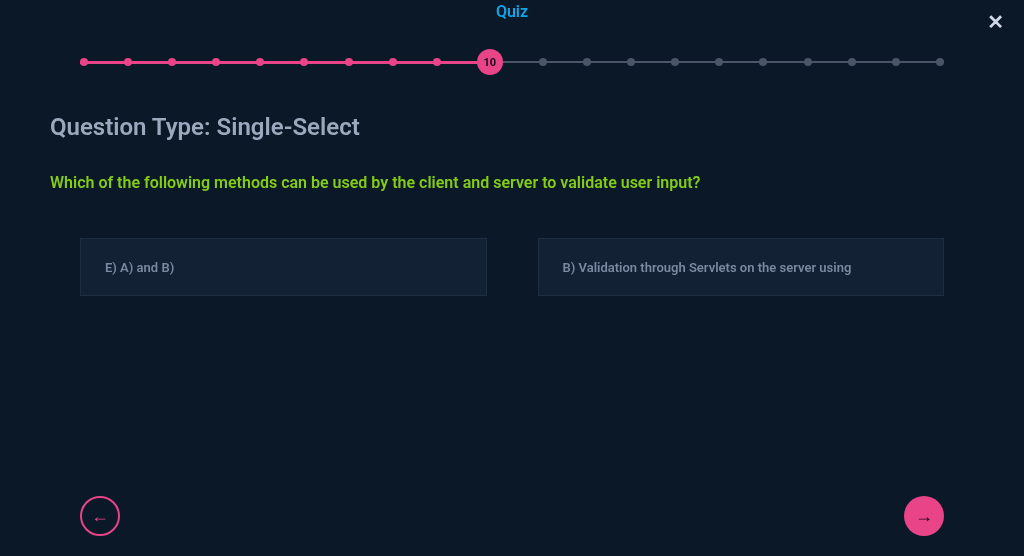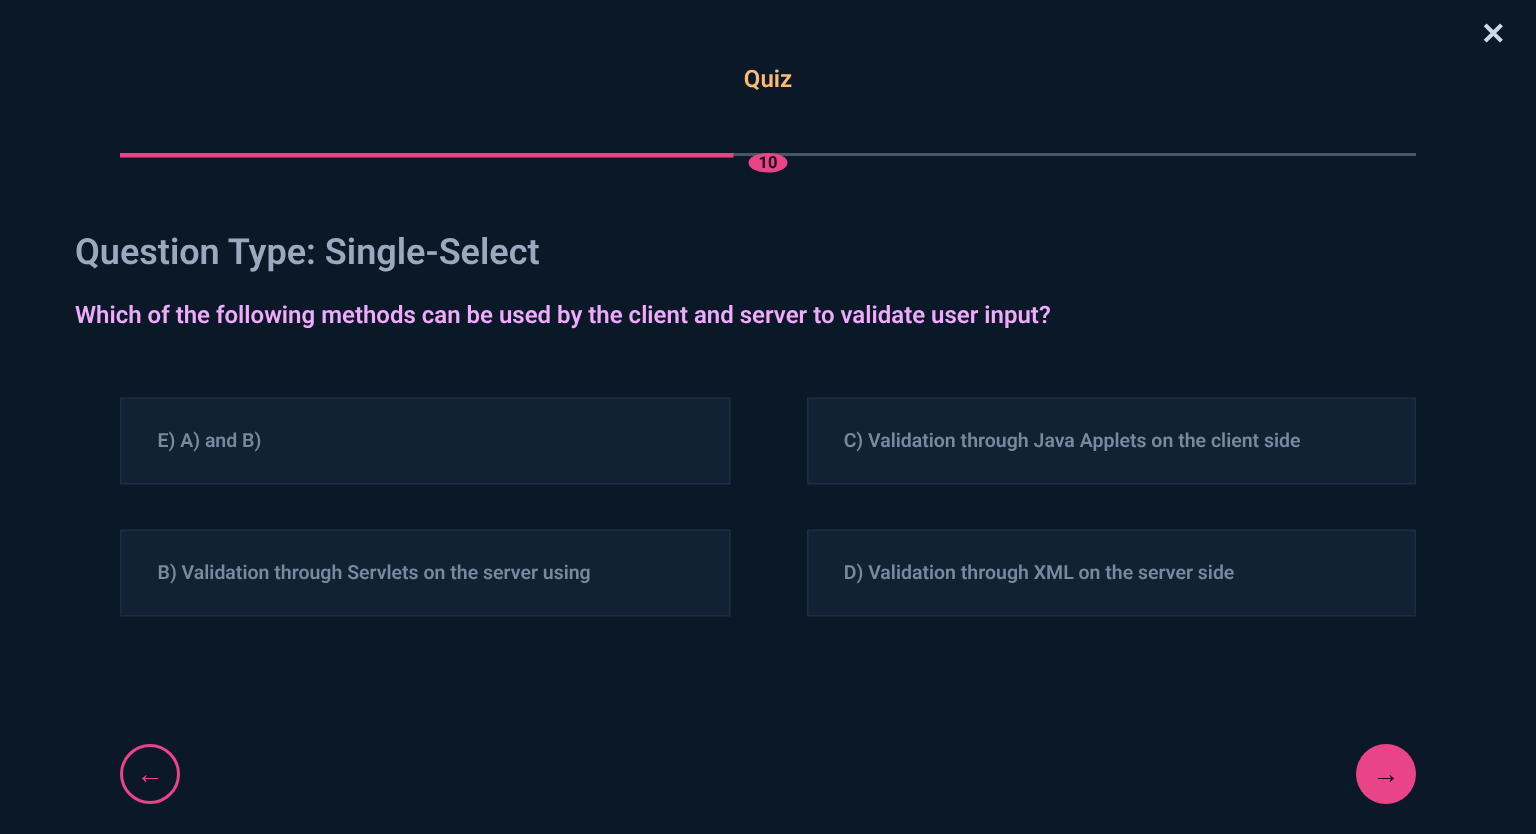"Quiz" .header { color: #fdba74 -> #0ea5e9; margin-top: 41px -> none }
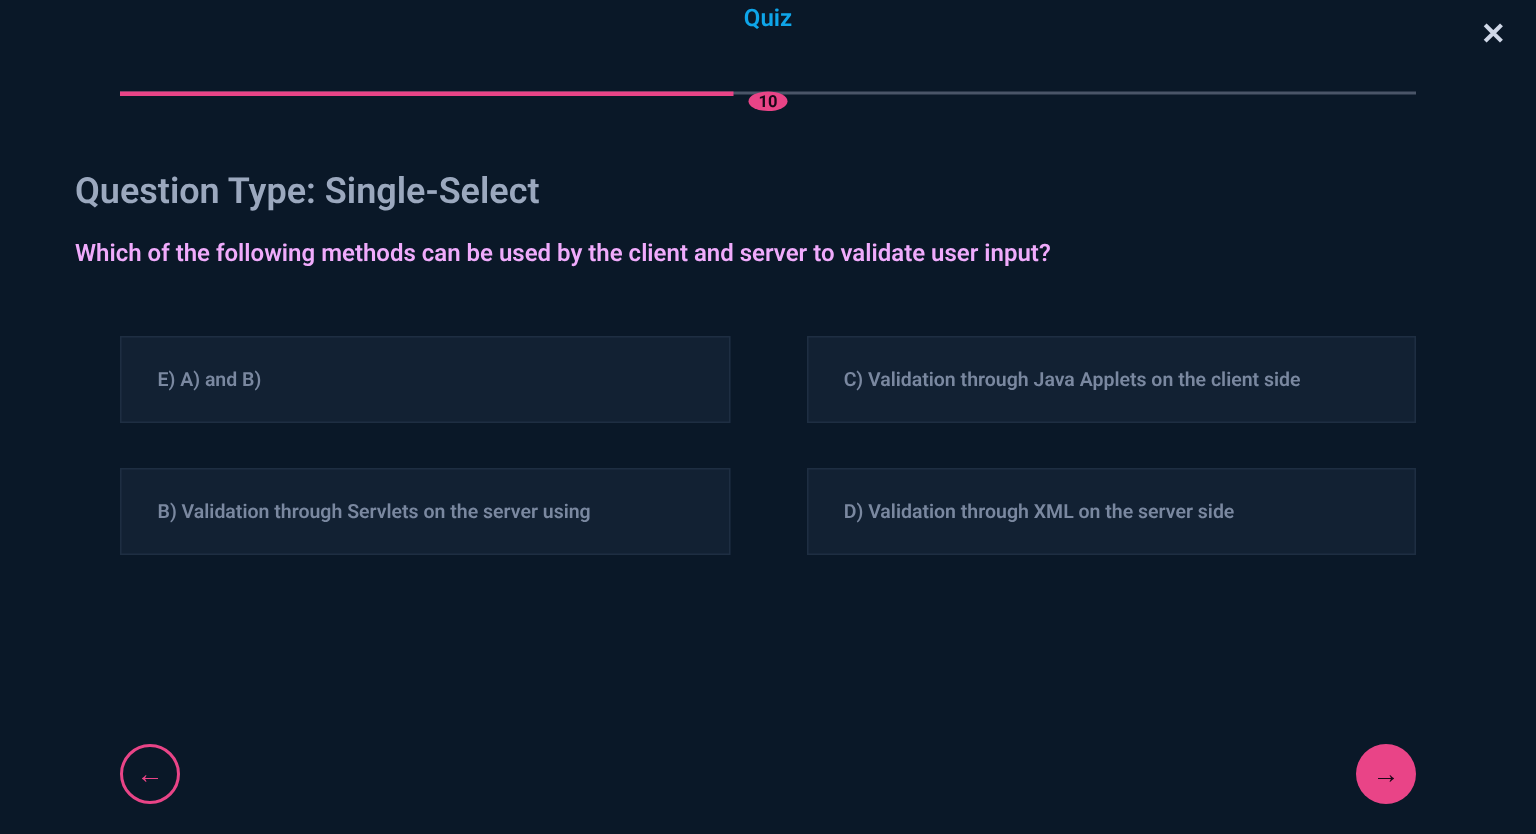"10" .progress-track { flex-direction: column -> none }
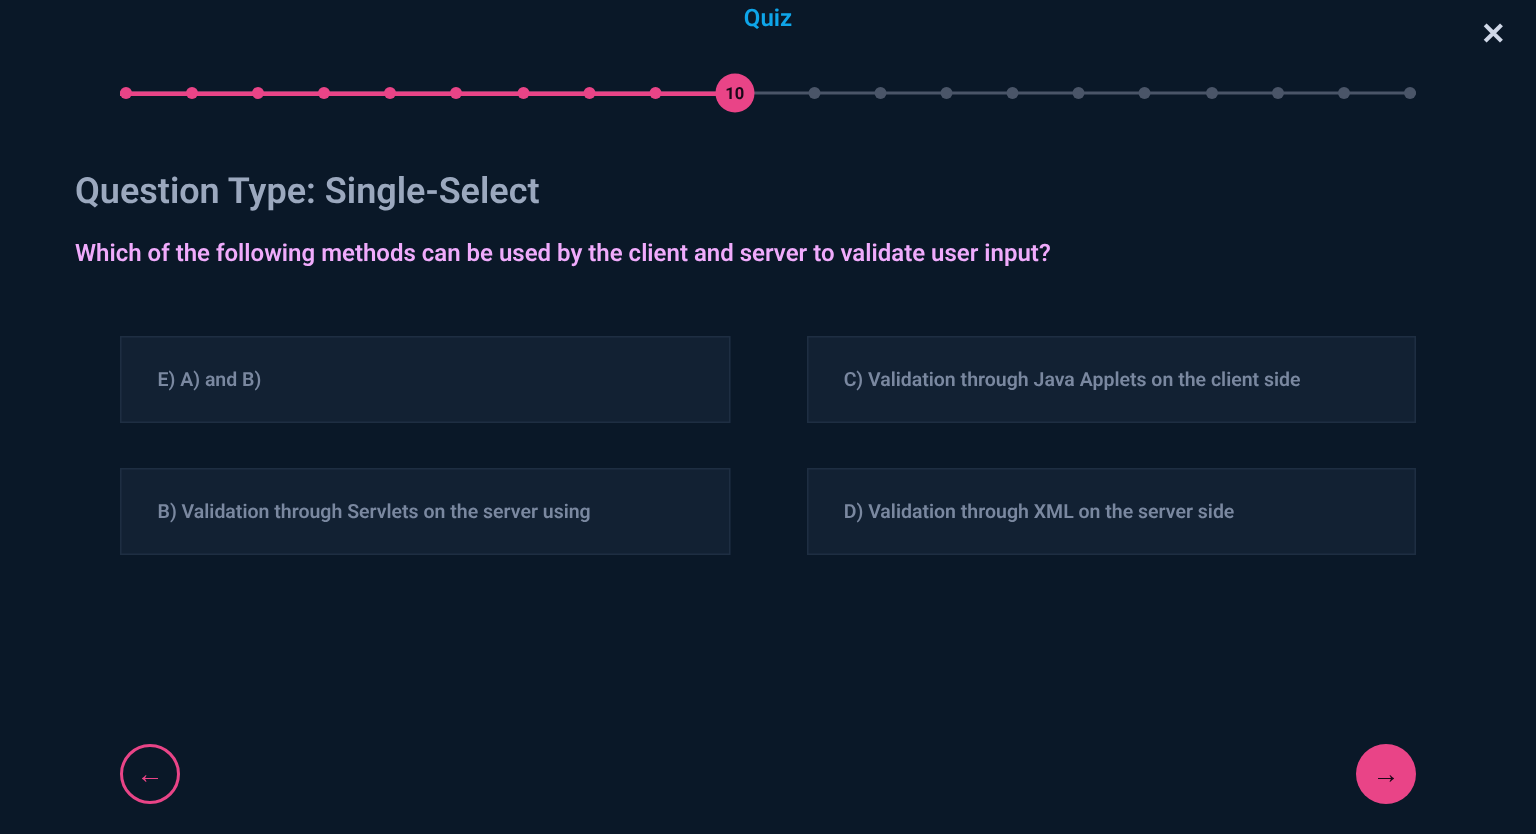"Question Type: Single-Select" .question-type { margin-bottom: 18px -> 32px }
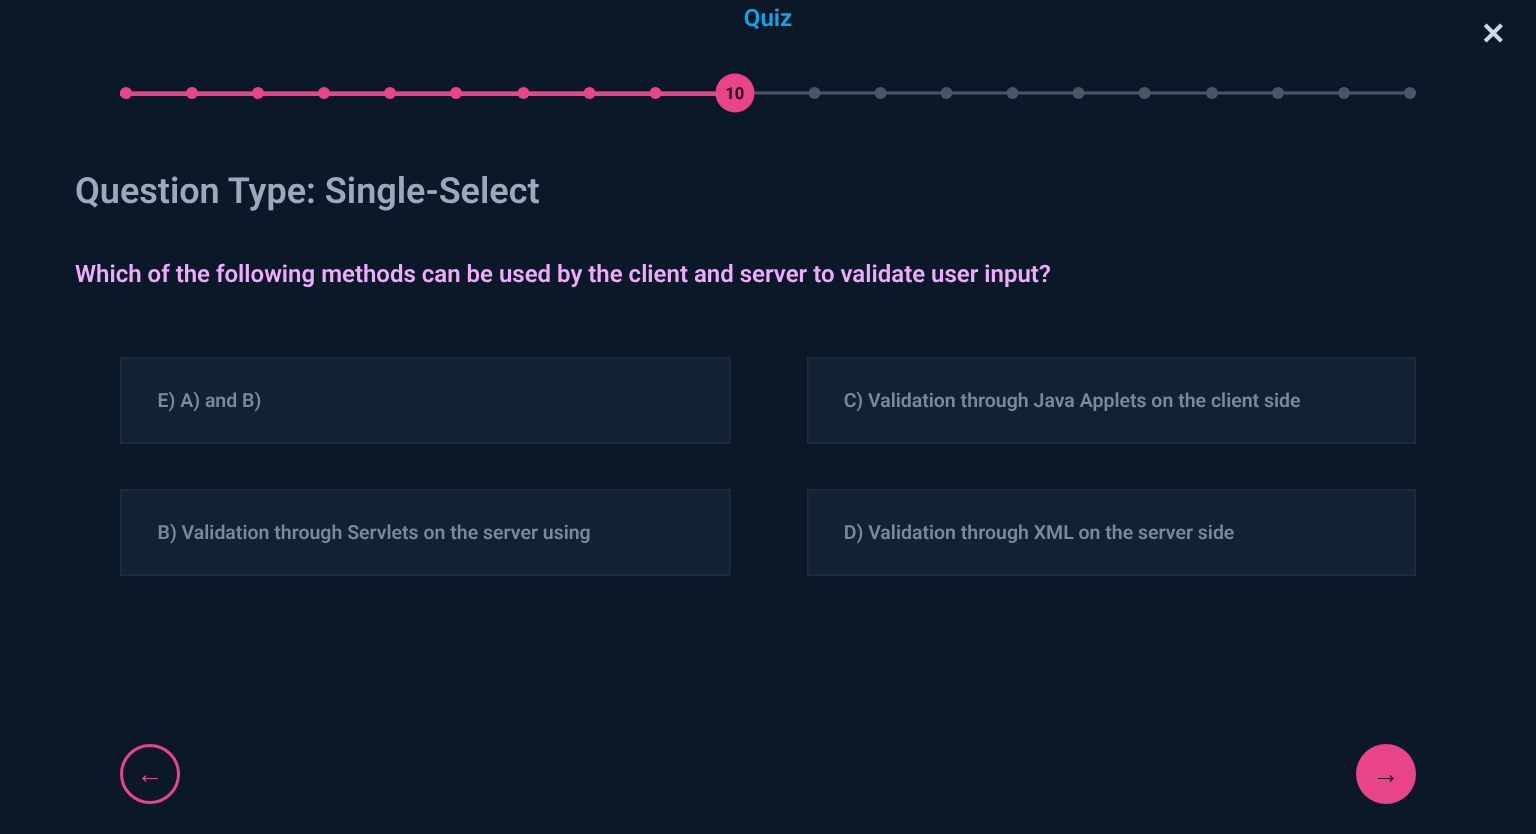"Which of the following methods" .question-text { color: #f0abfc -> #84cc16 }
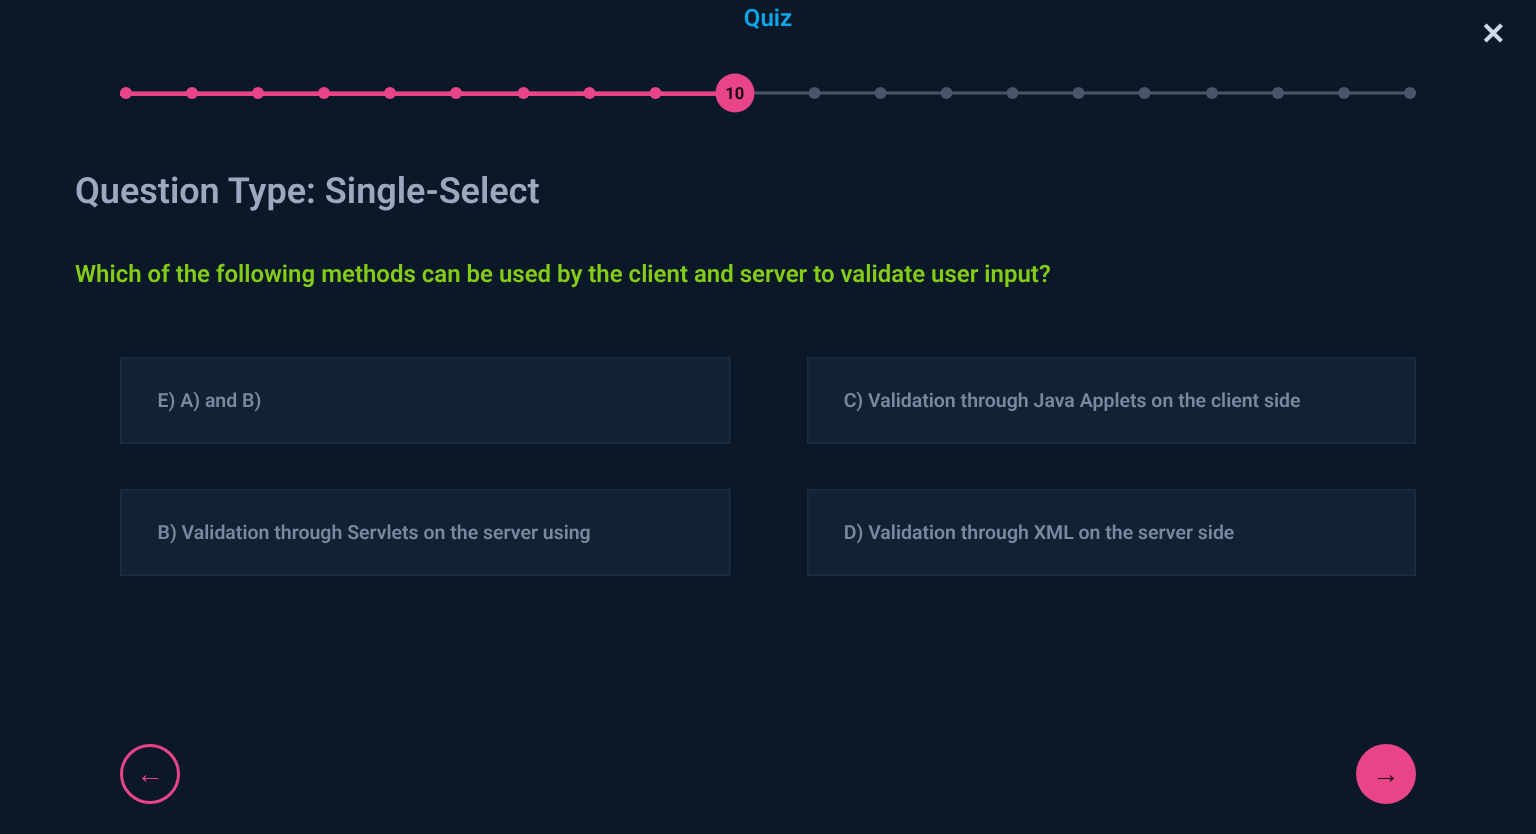"C) Validation through Java Applets" div.option { html: <div>C) Validation through Java Applets on the client side</div> -> none }
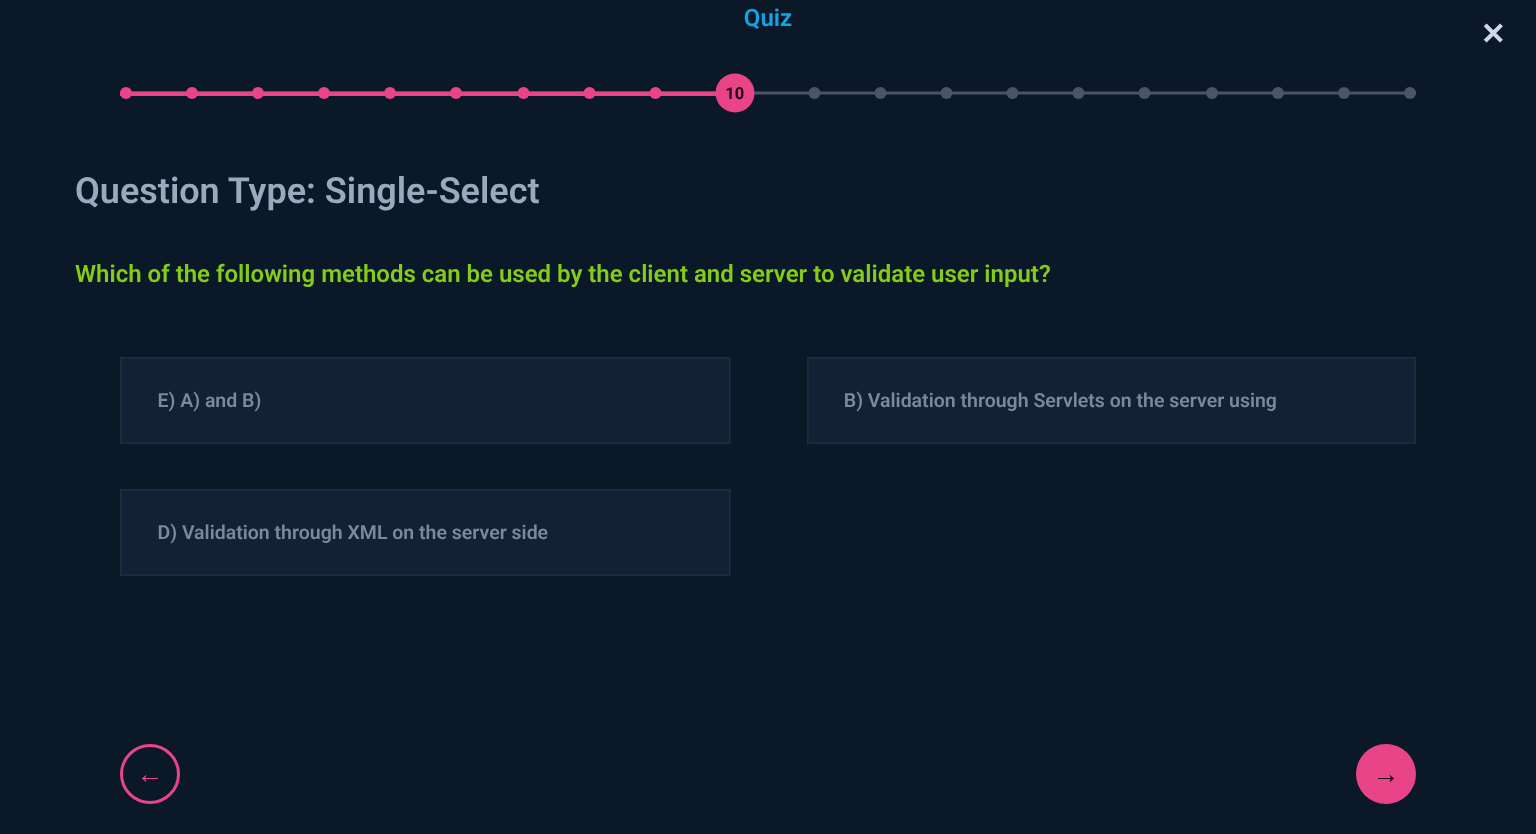"D) Validation through XML on" div.option { html: <div>D) Validation through XML on the server side</div> -> none }
